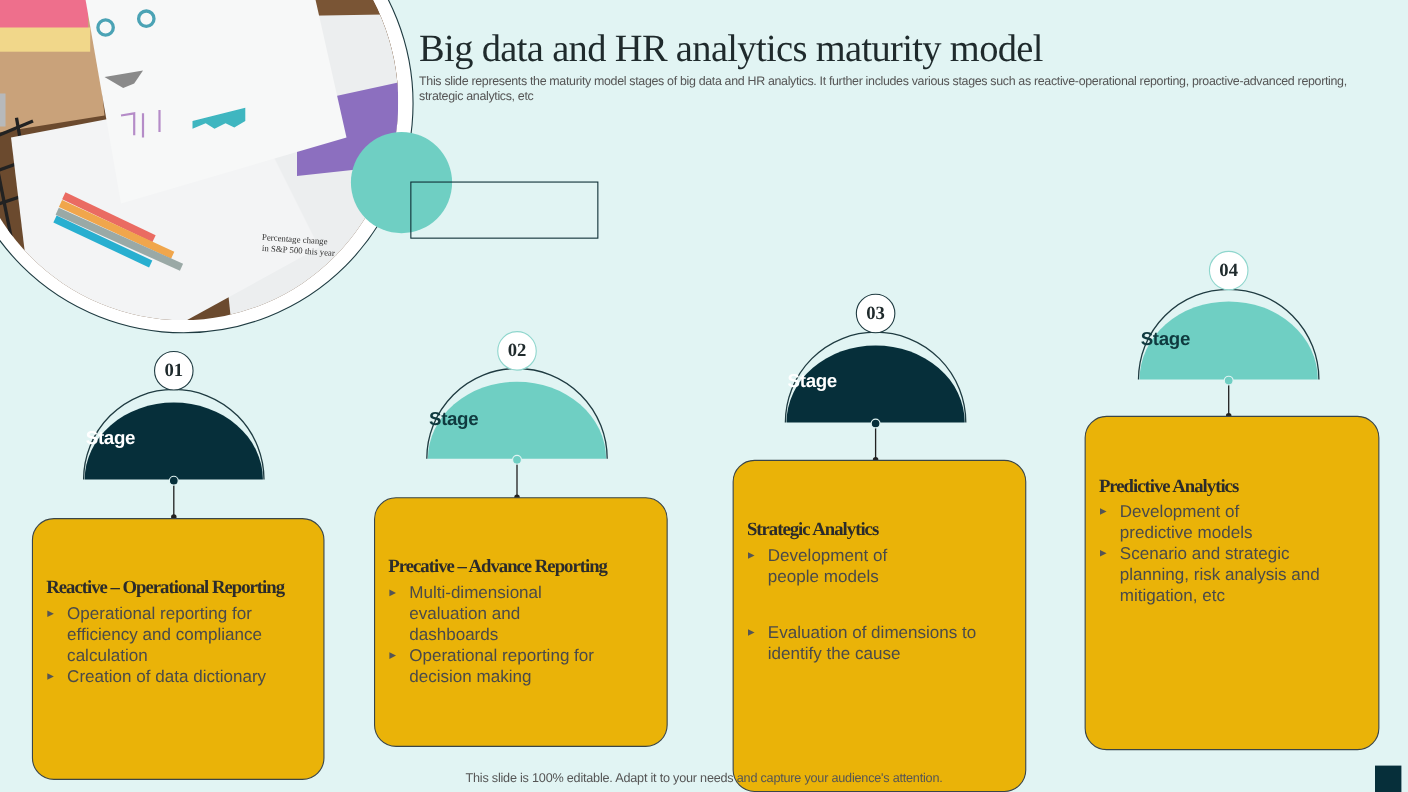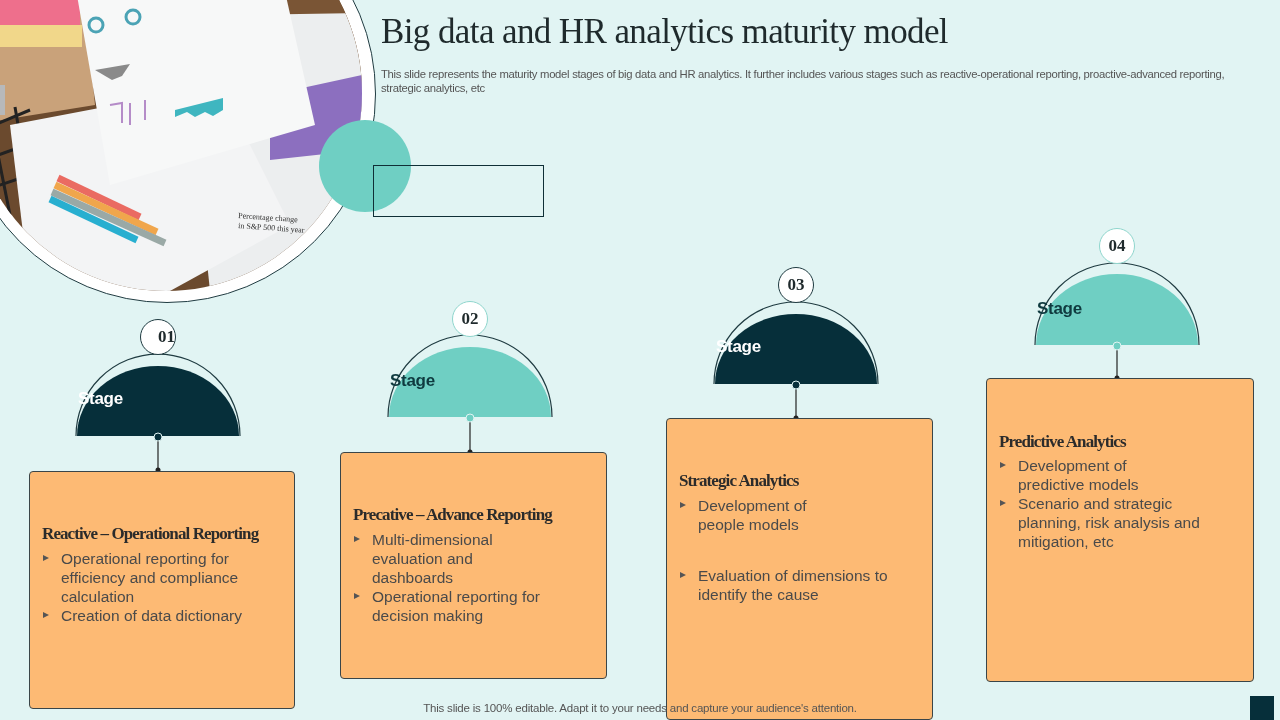"Big data and HR analytics" .title { top: 12px -> 24px }
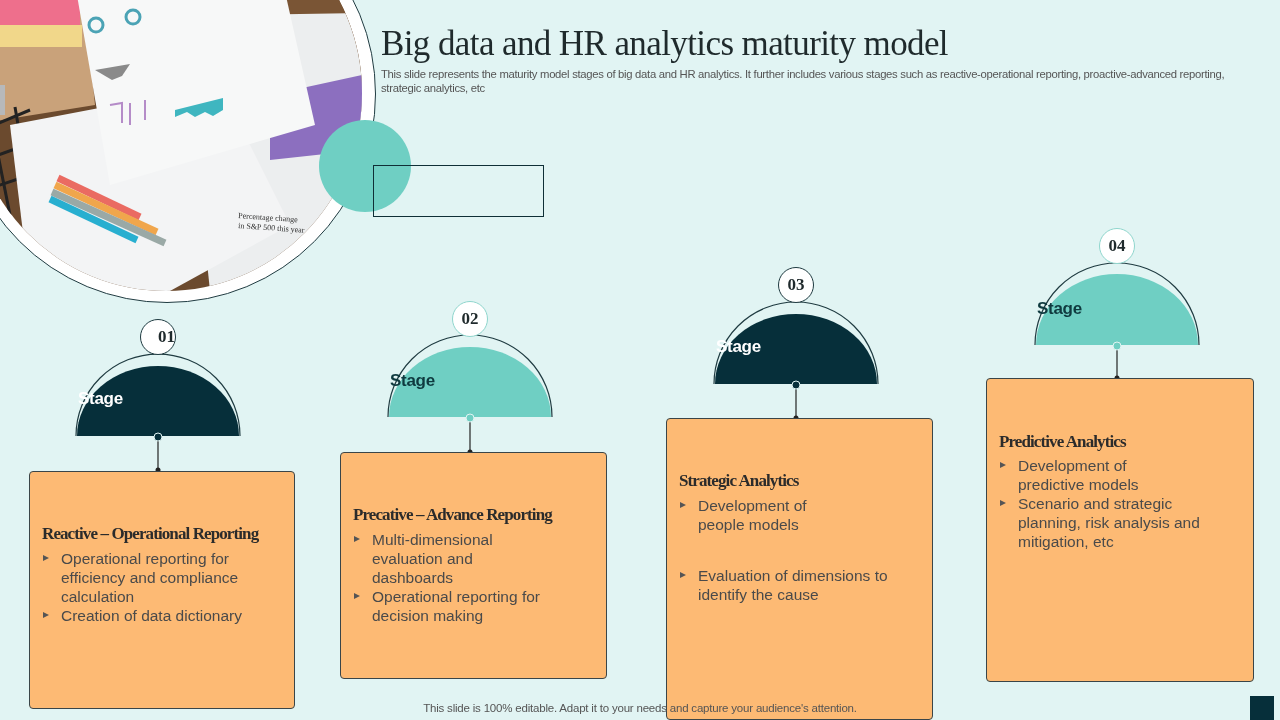"01" div.num { text-align: right -> none }
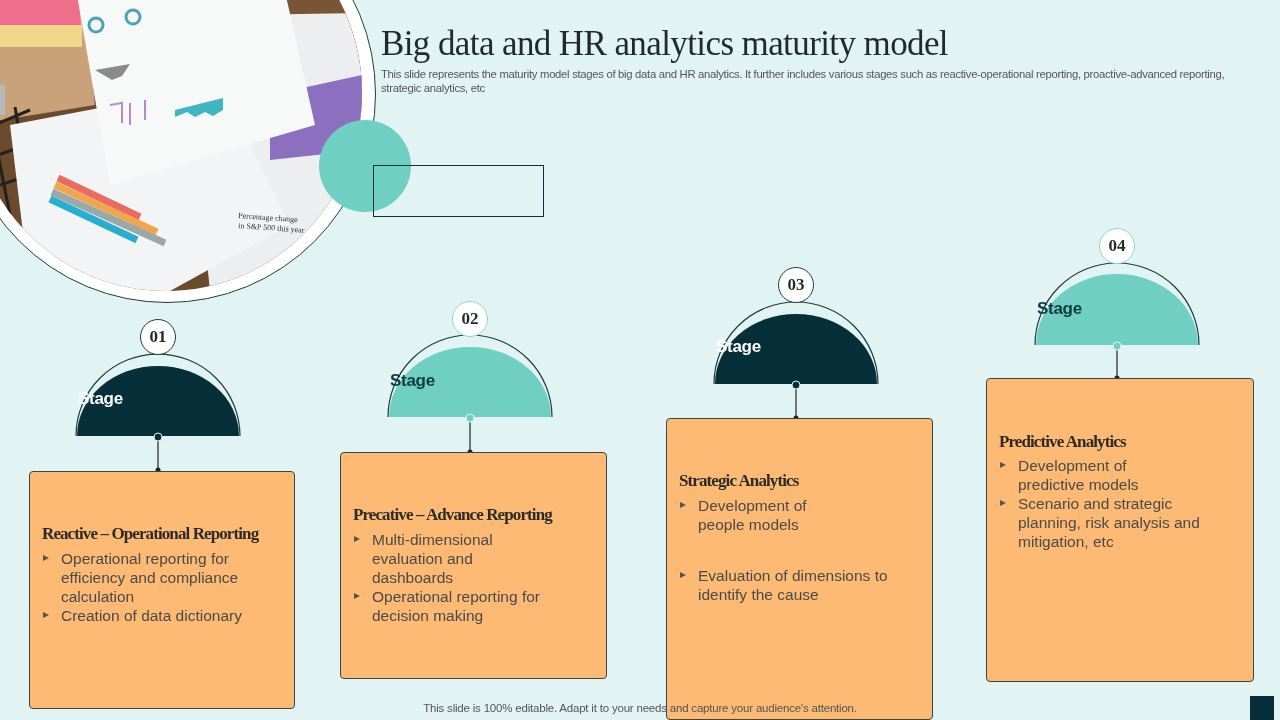"Predictive Analytics" .card { background: #fdba74 -> #eab308; border-radius: 4px -> 20px }
